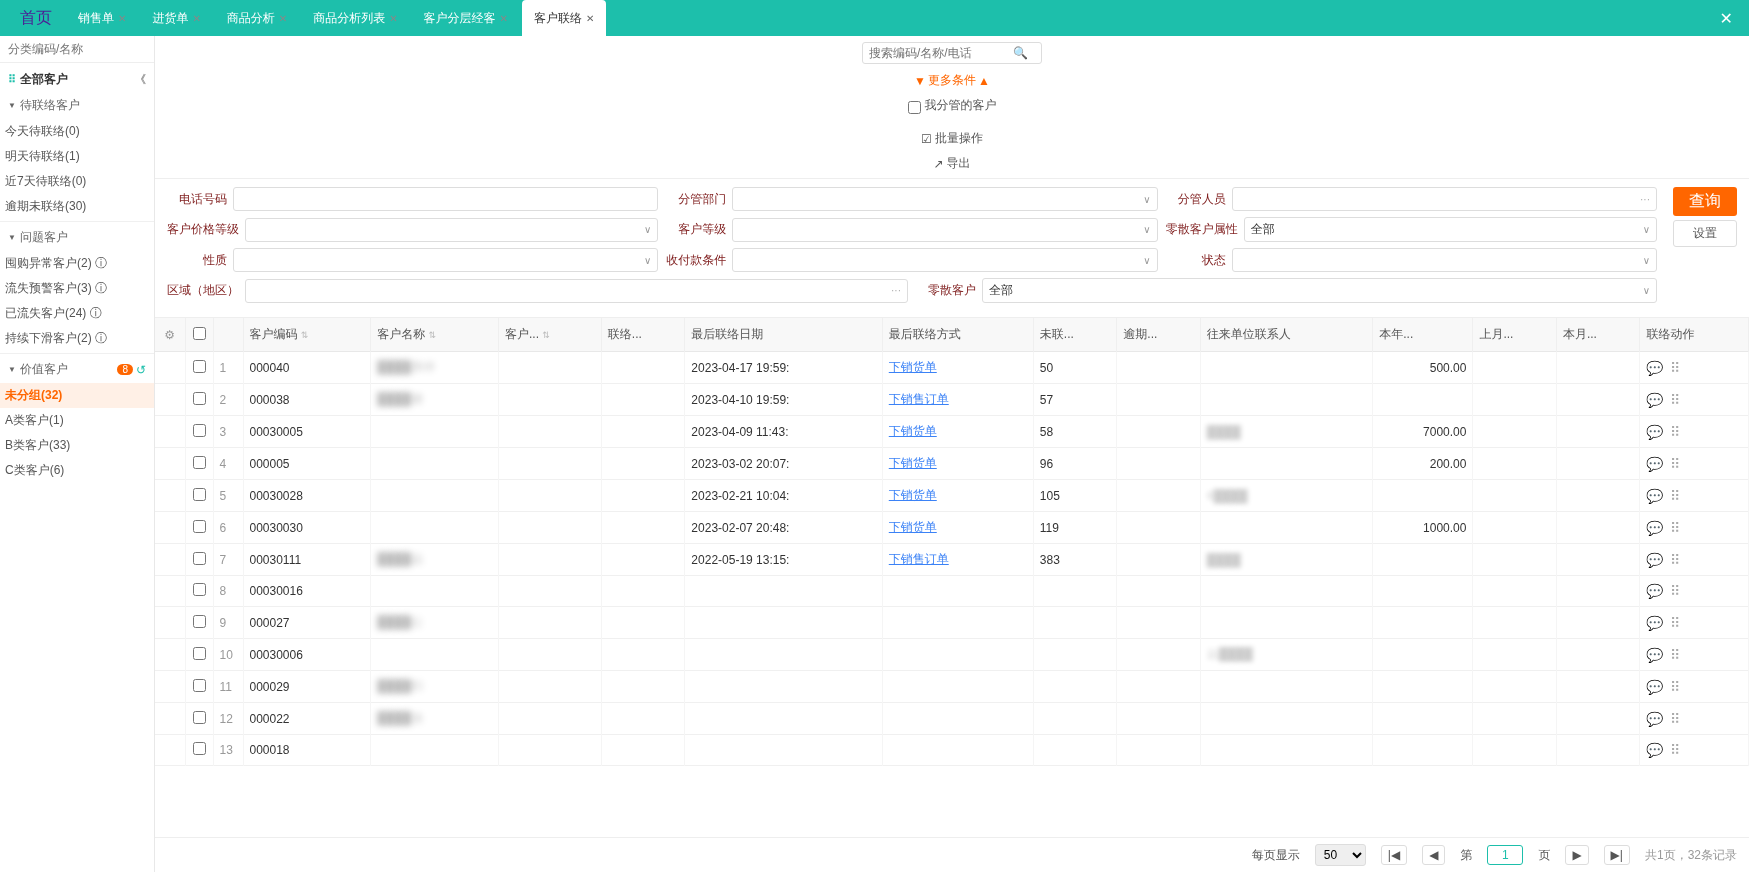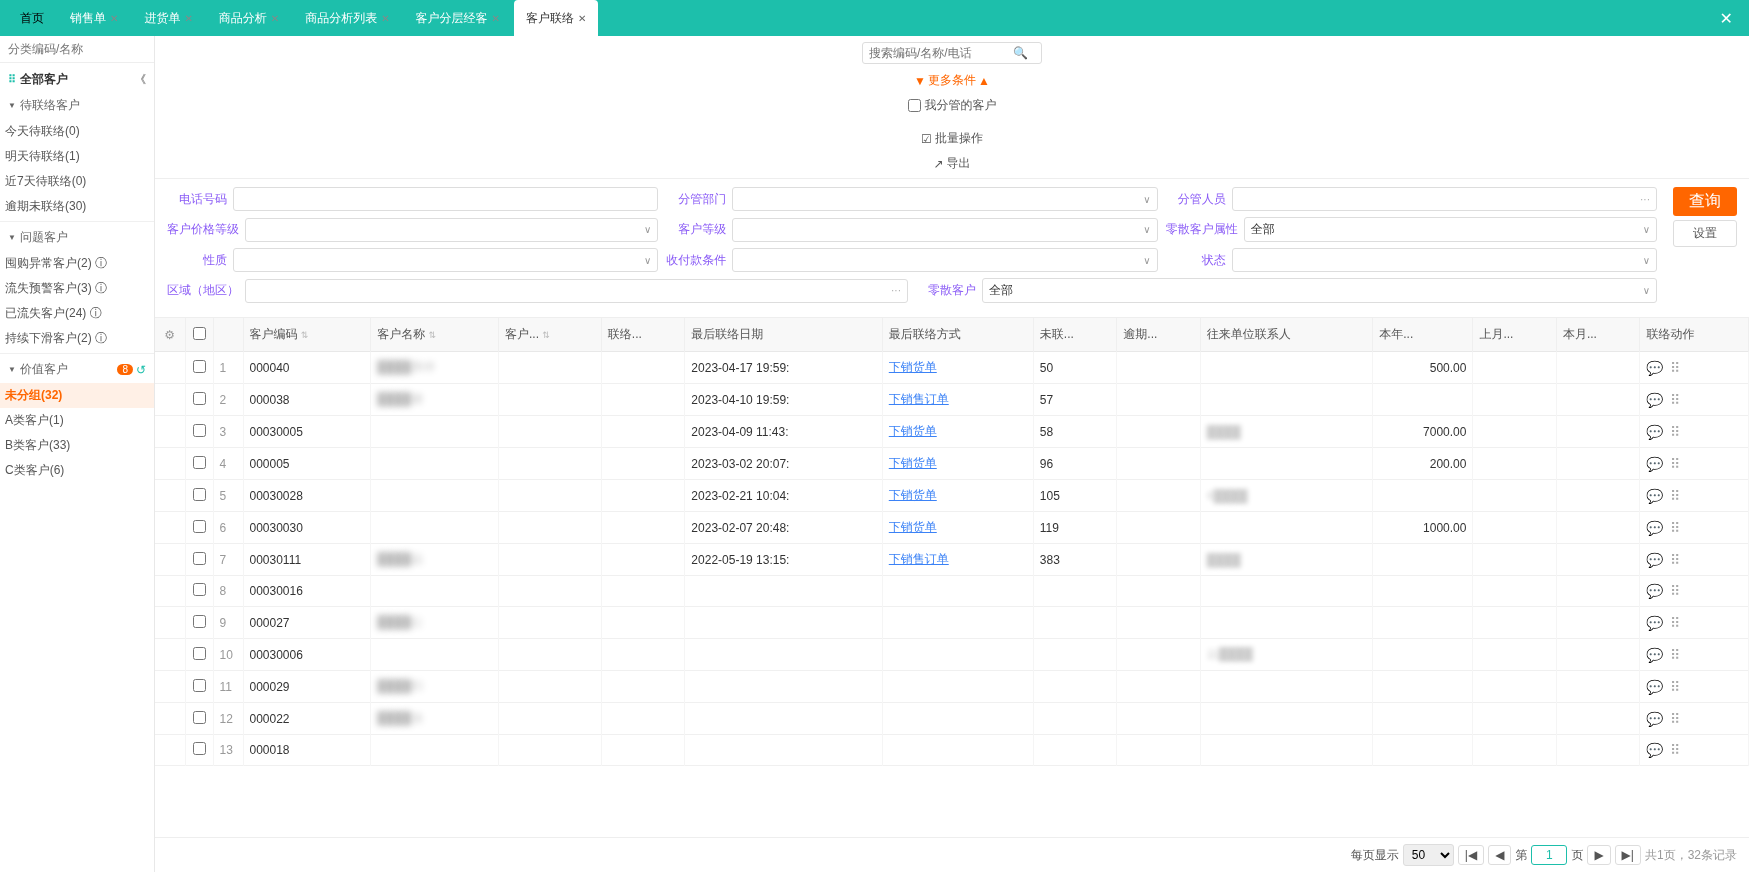"首页" .nav-home { color: #000000 -> #4c1d95; font-size: 12px -> 16px }
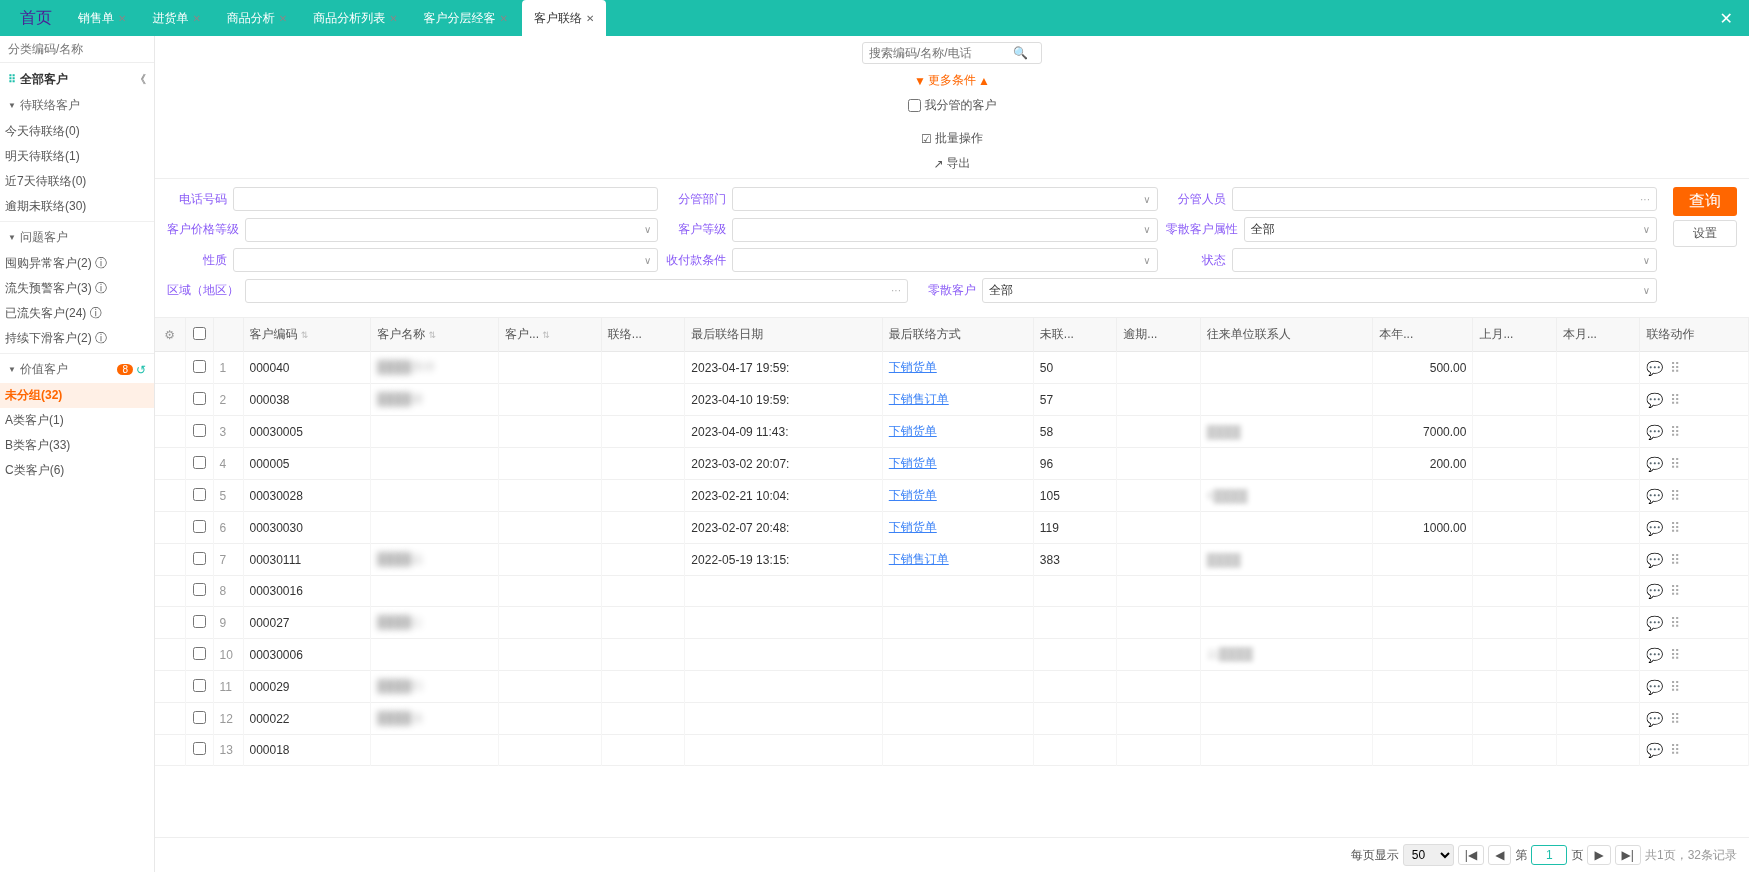"我分管的客户" .checkbox-label { align-items: center -> flex-end }
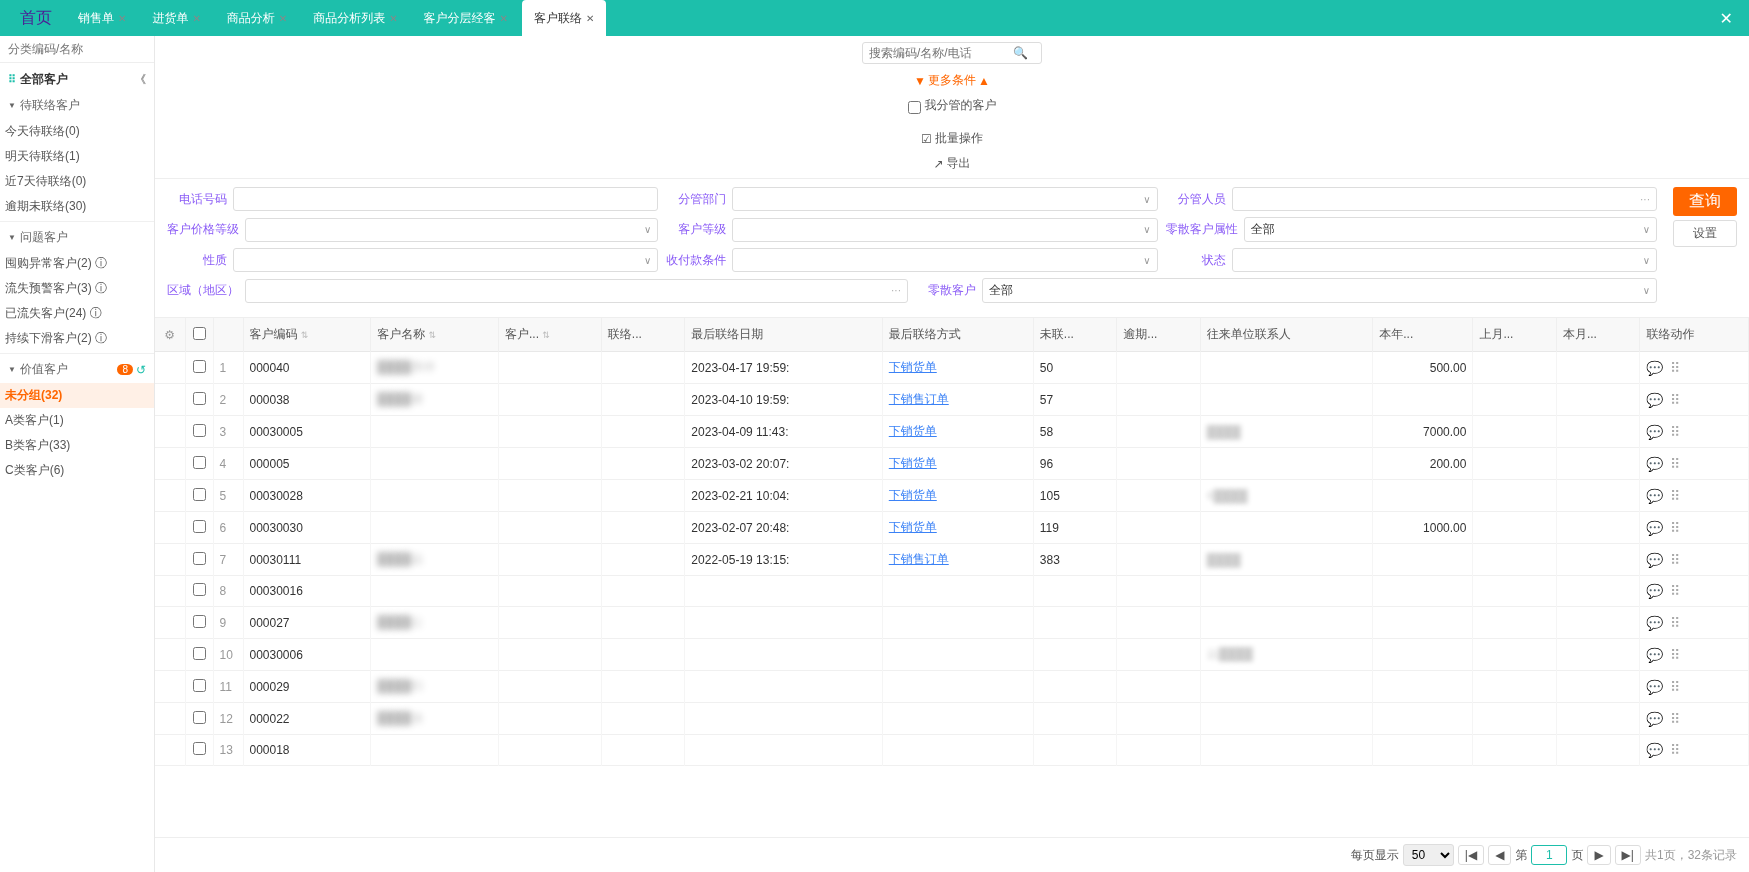"电话号码" .filter-field label { color: #8b5cf6 -> #7f1d1d }
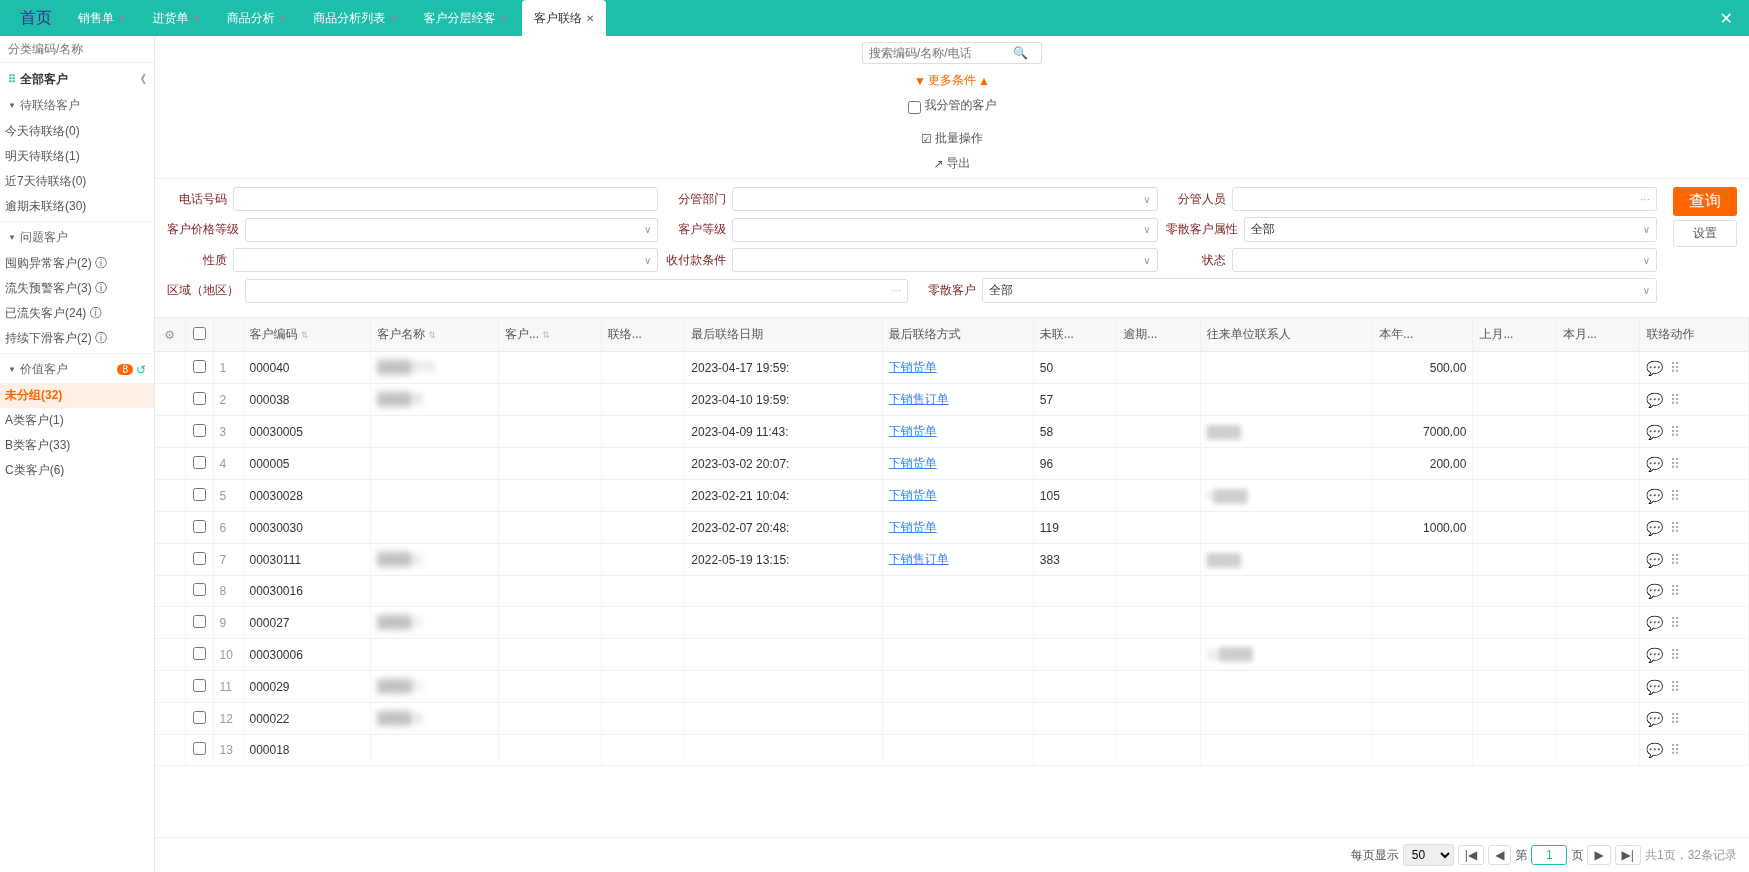"每页显示" .bottom-bar { gap: 4px -> 15px }
